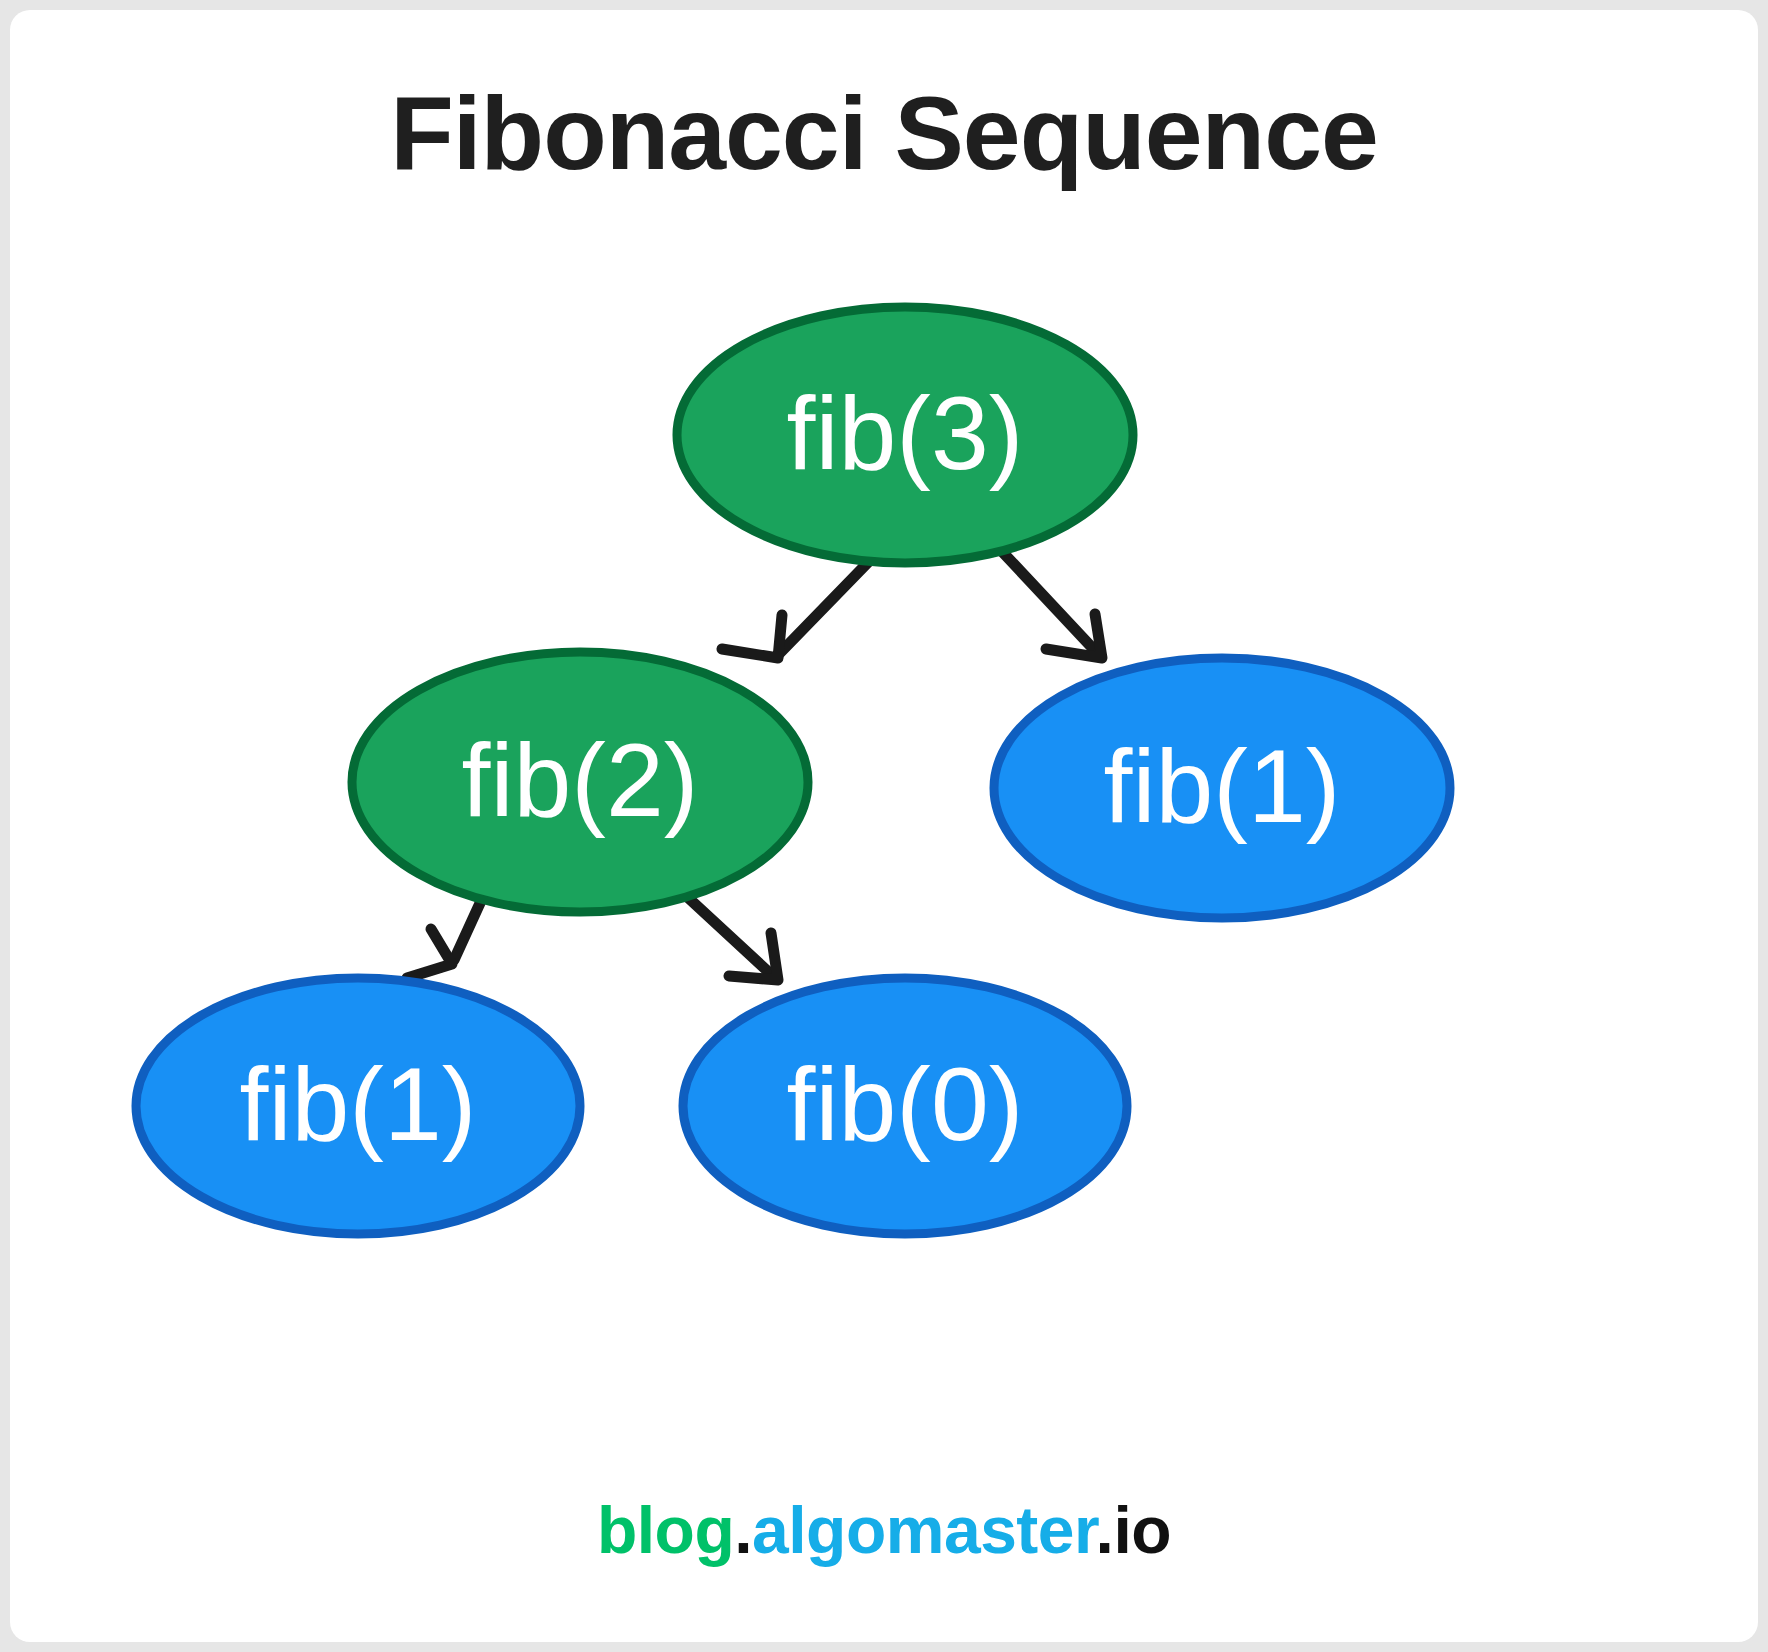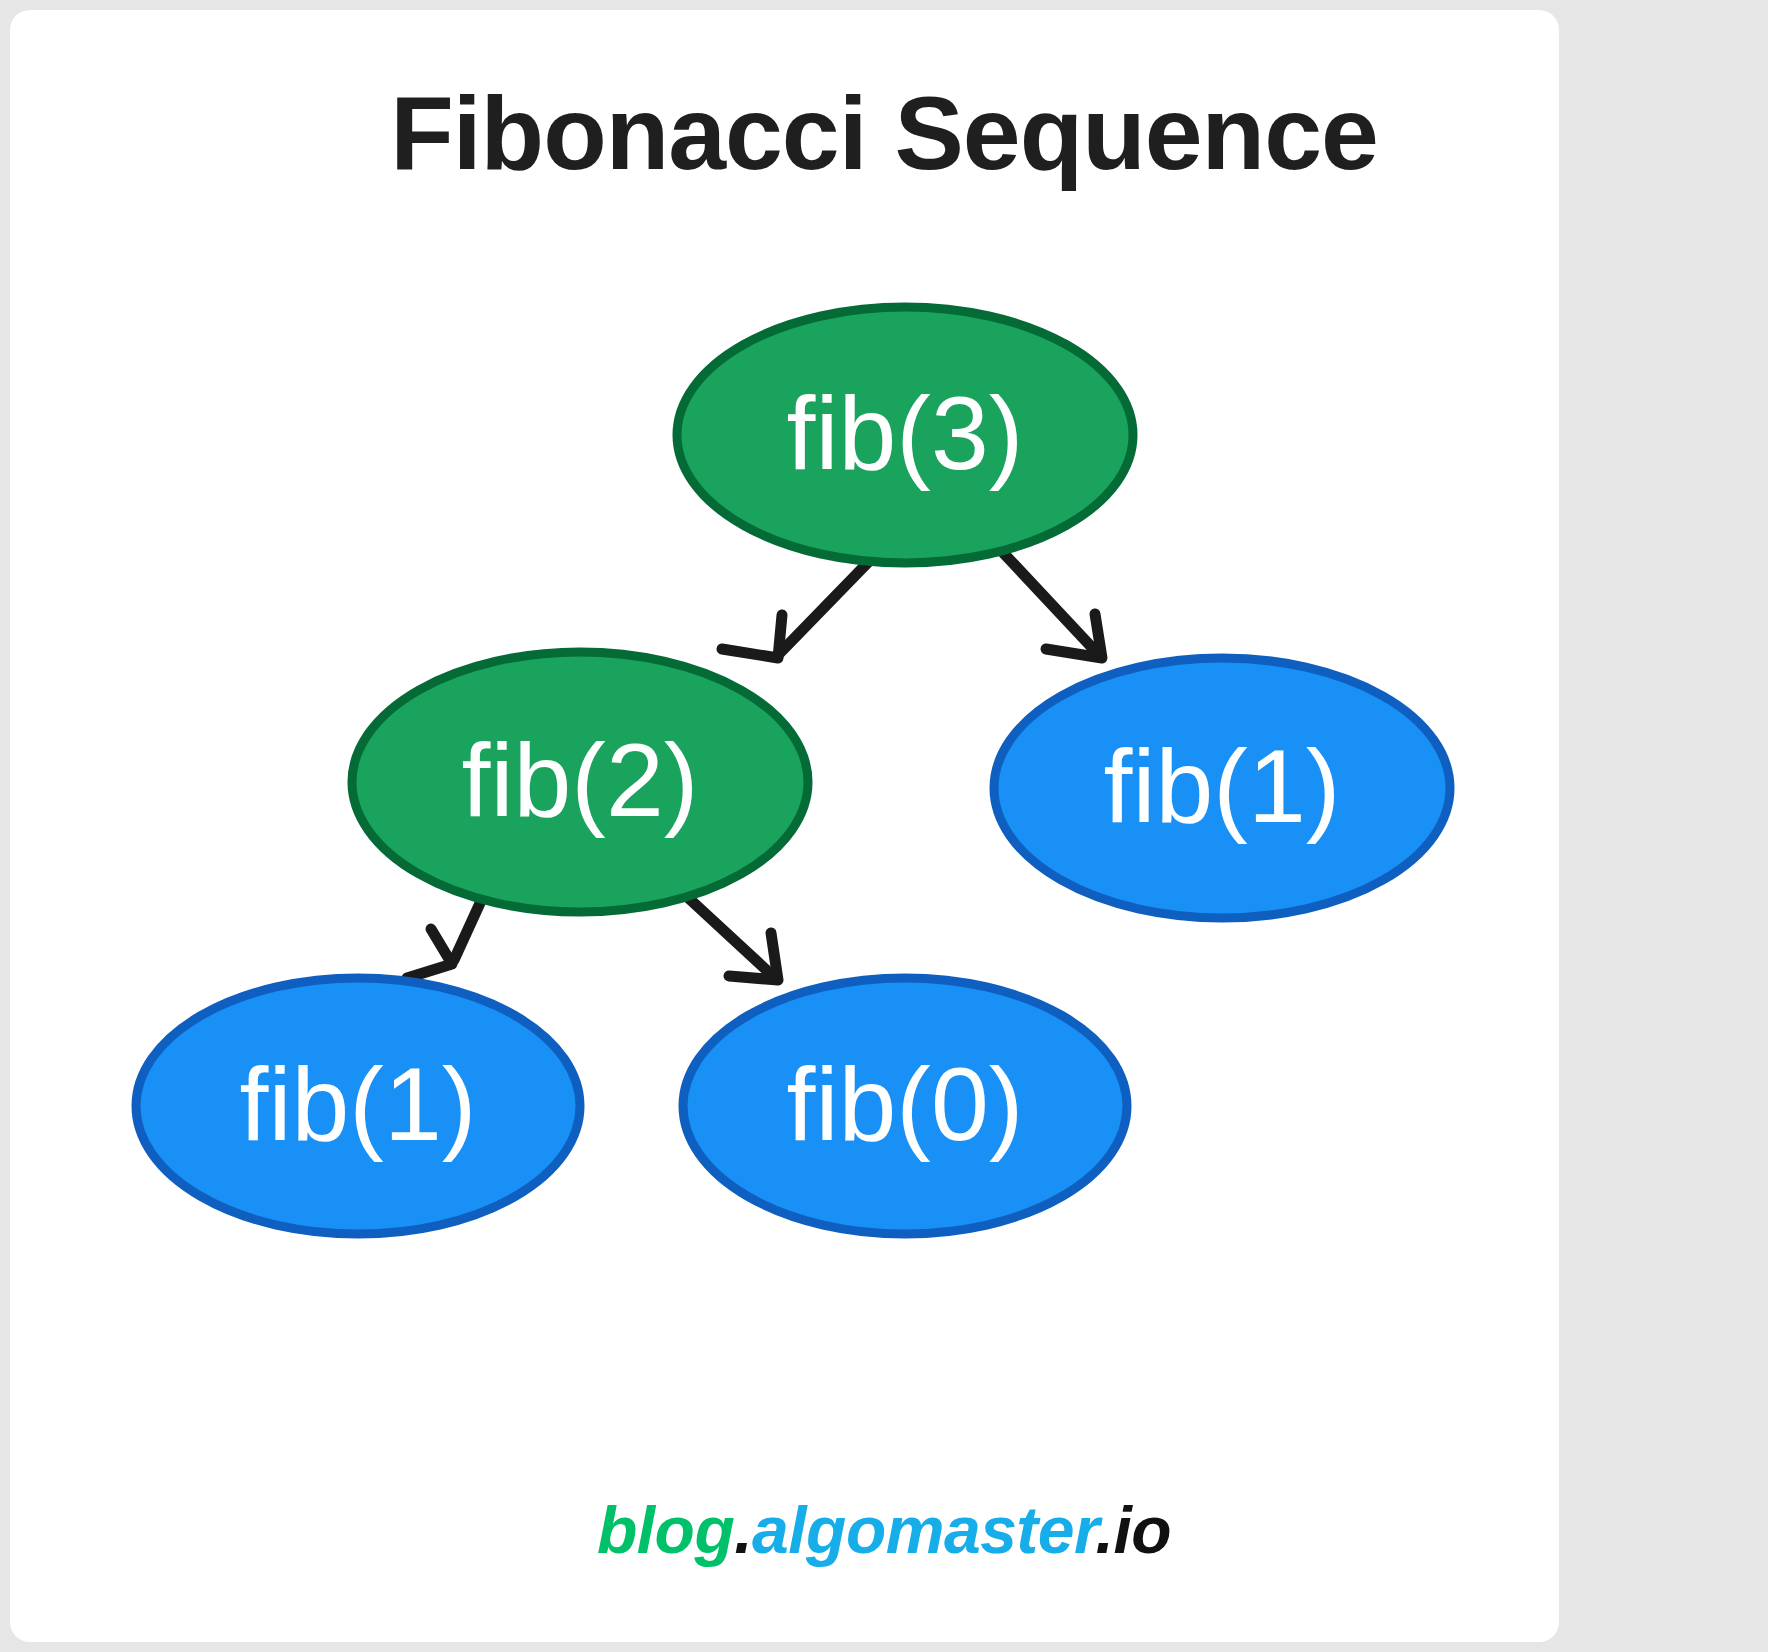"Fibonacci Sequence" #canvas-card { width: 1549px -> 1748px }
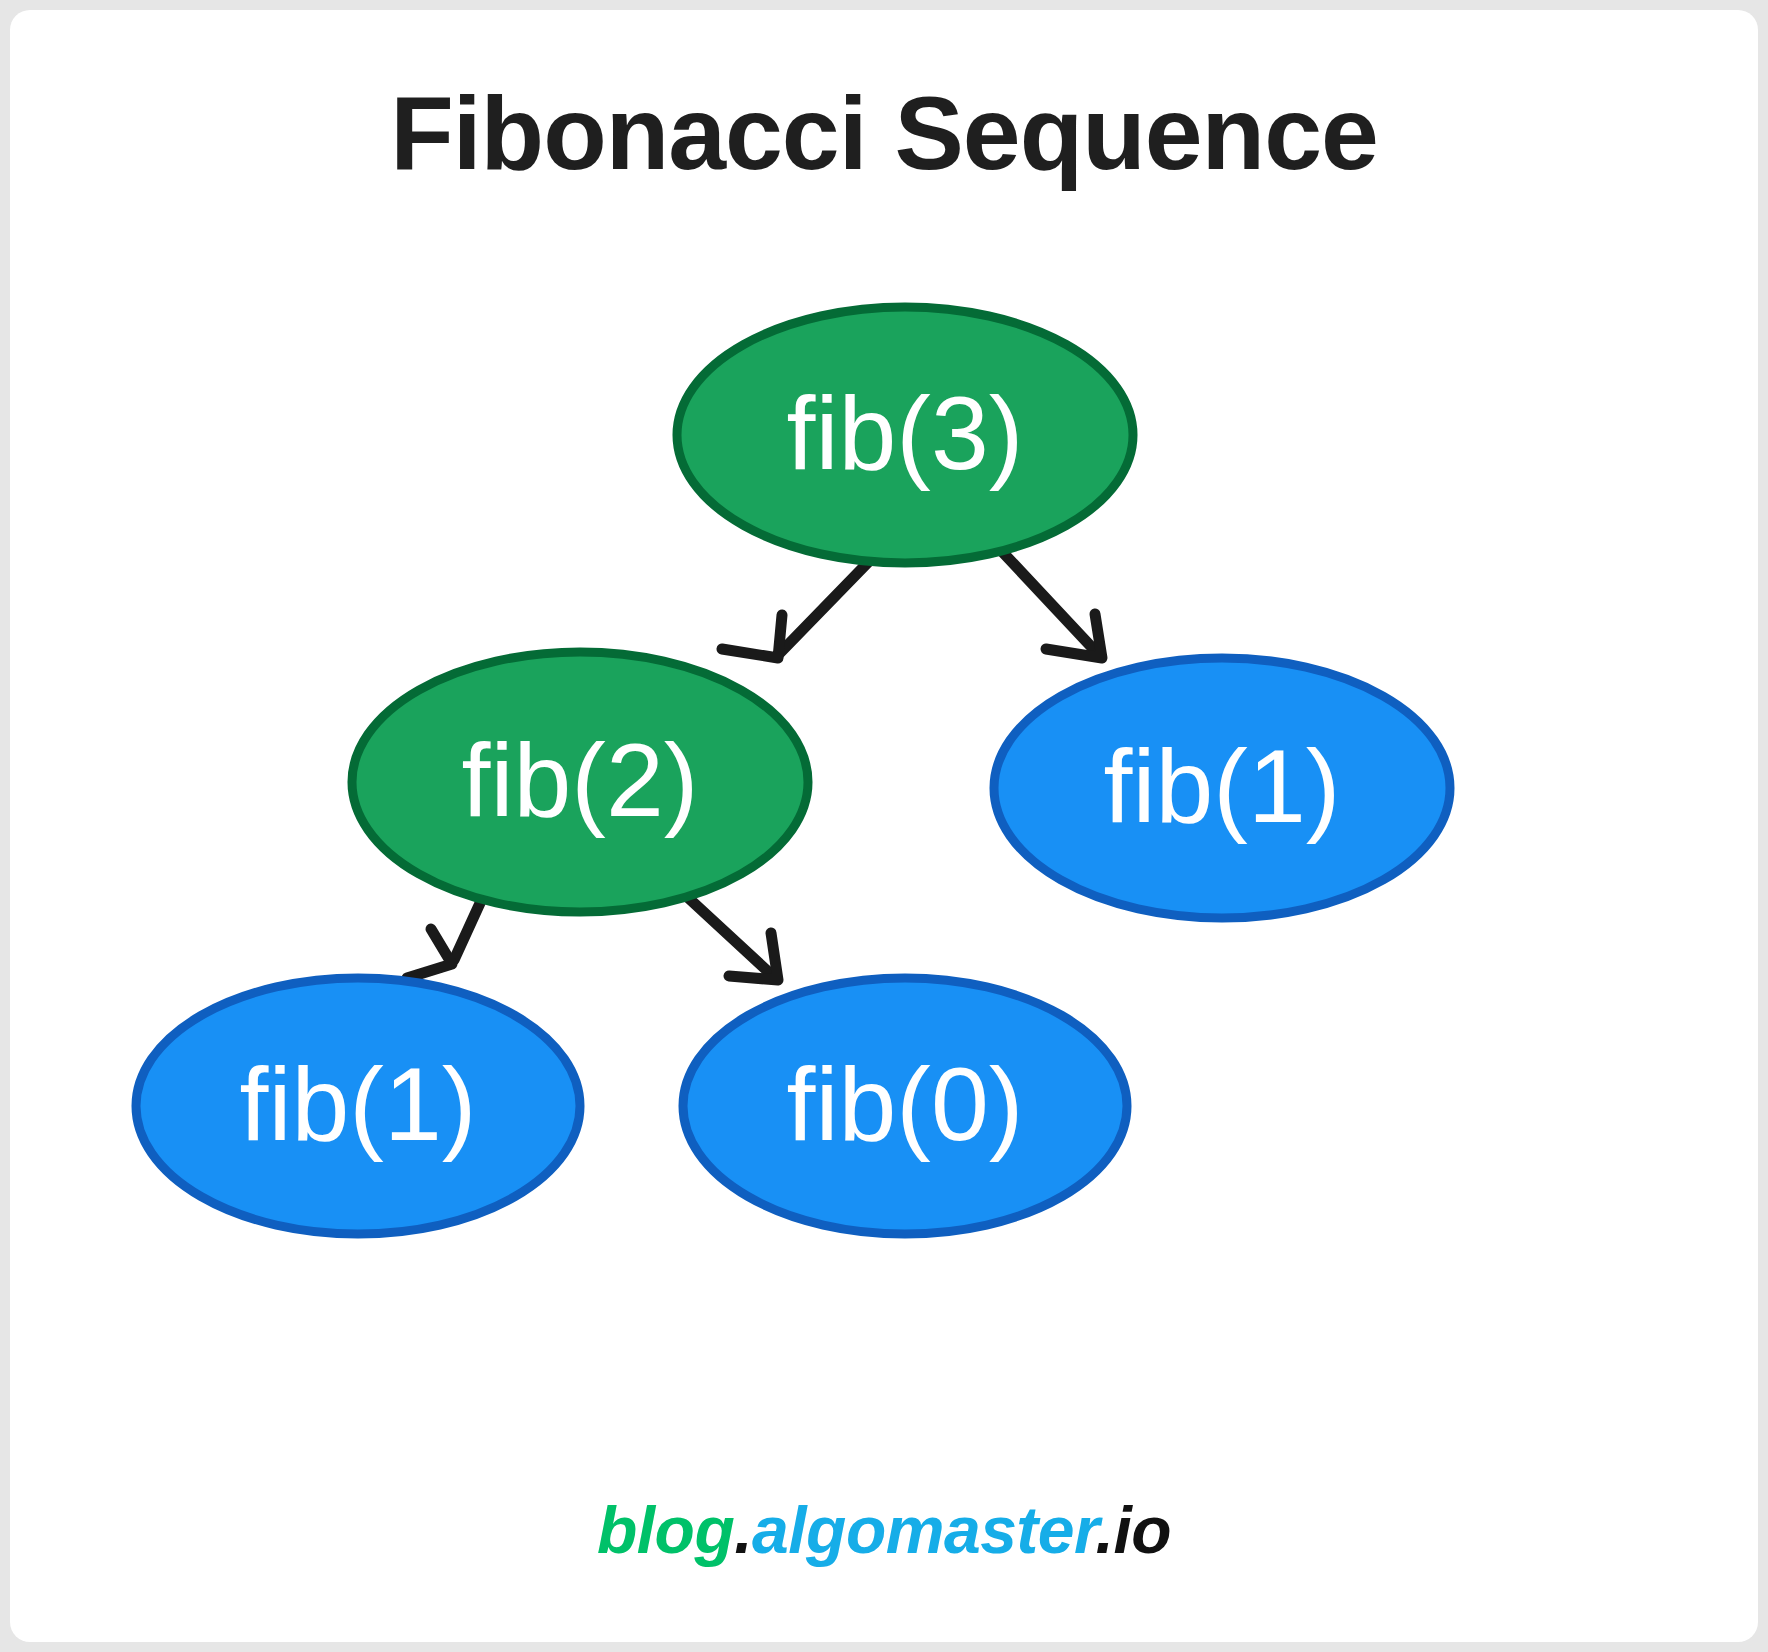"blog.algomaster.io" #footer-brand { font-style: italic -> none }
